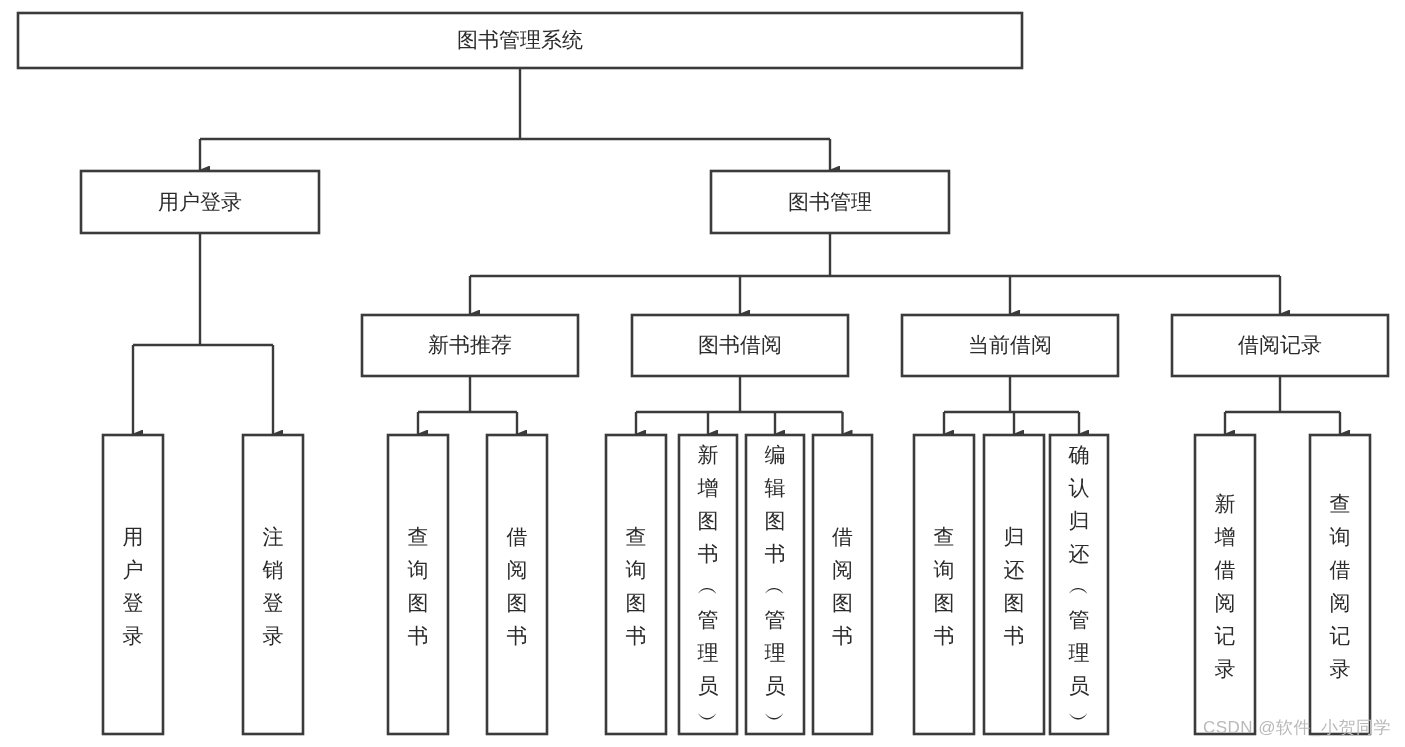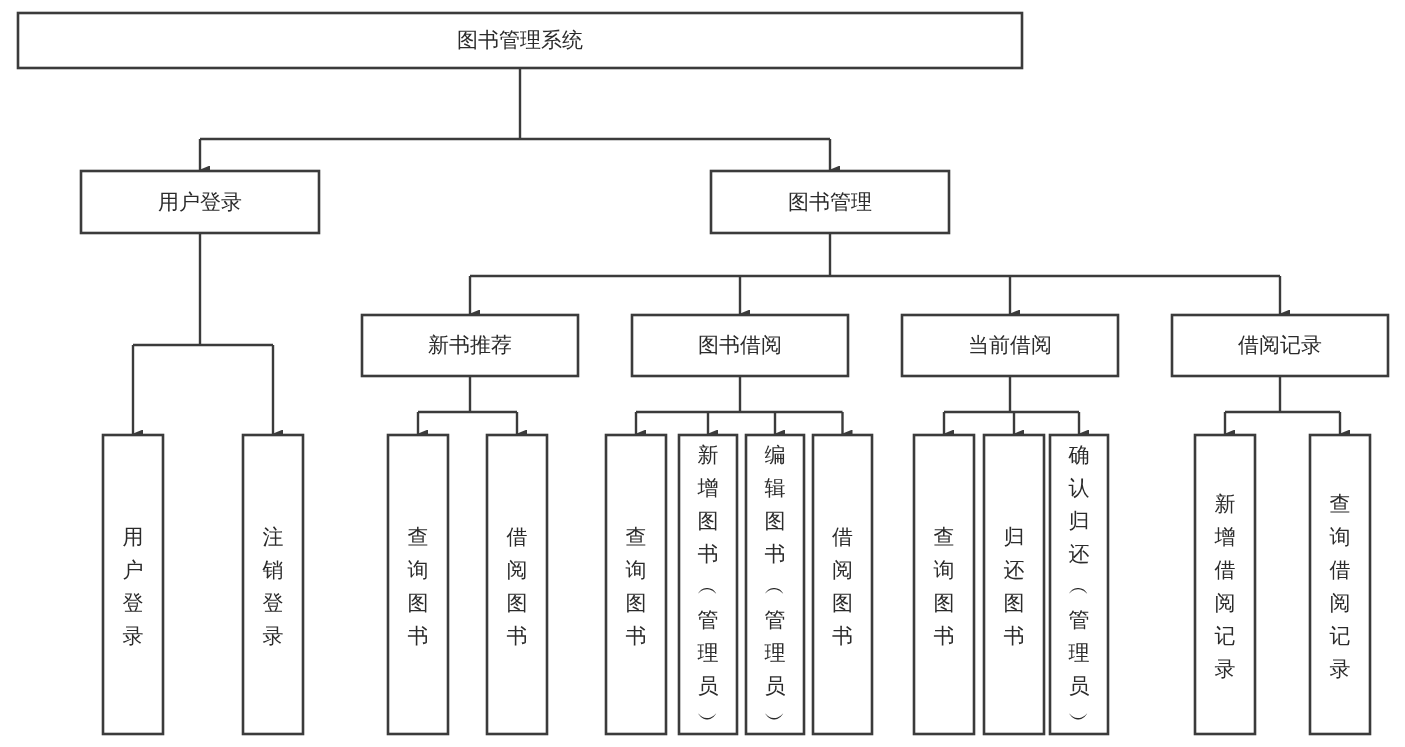"CSDN @软件_小贺同学" div.watermark-text { html: none -> <div>CSDN @软件_小贺同学</div> }
